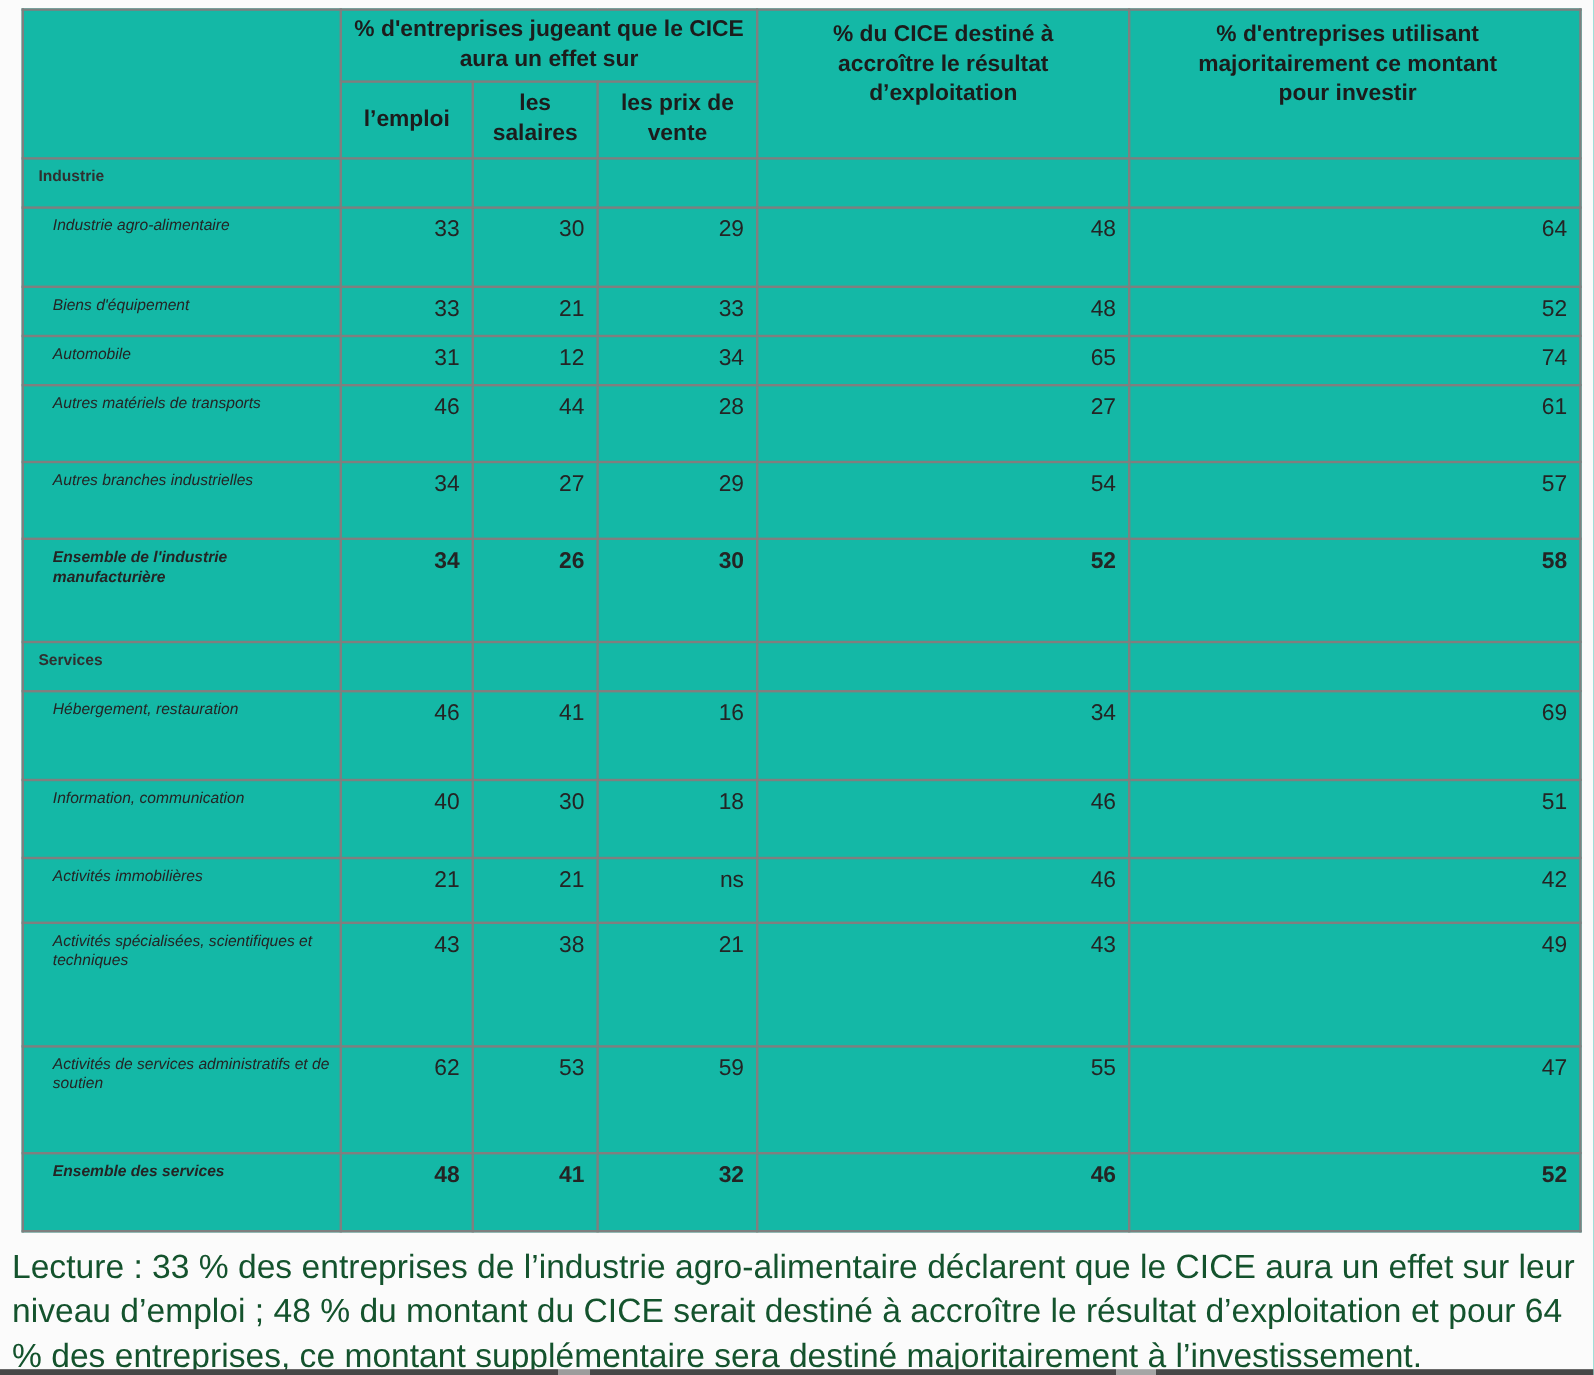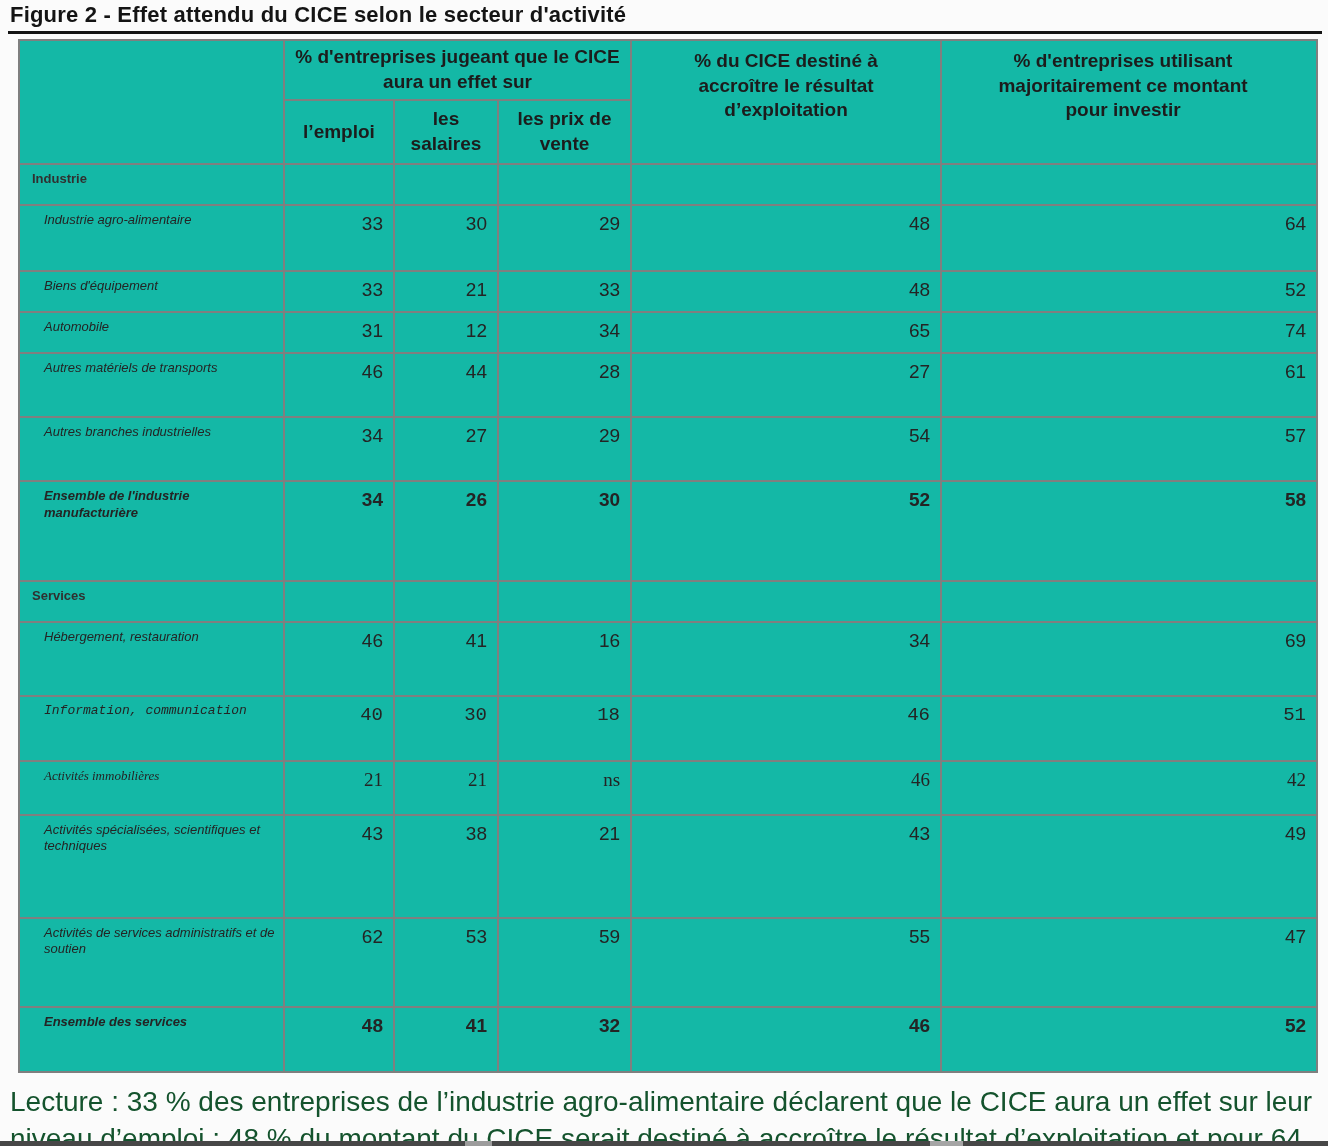"Figure 2 - Effet attendu" h1.fig-title { html: <h1>Figure 2 - Effet attendu du CICE selon le secteur d'activité</h1> -> none }
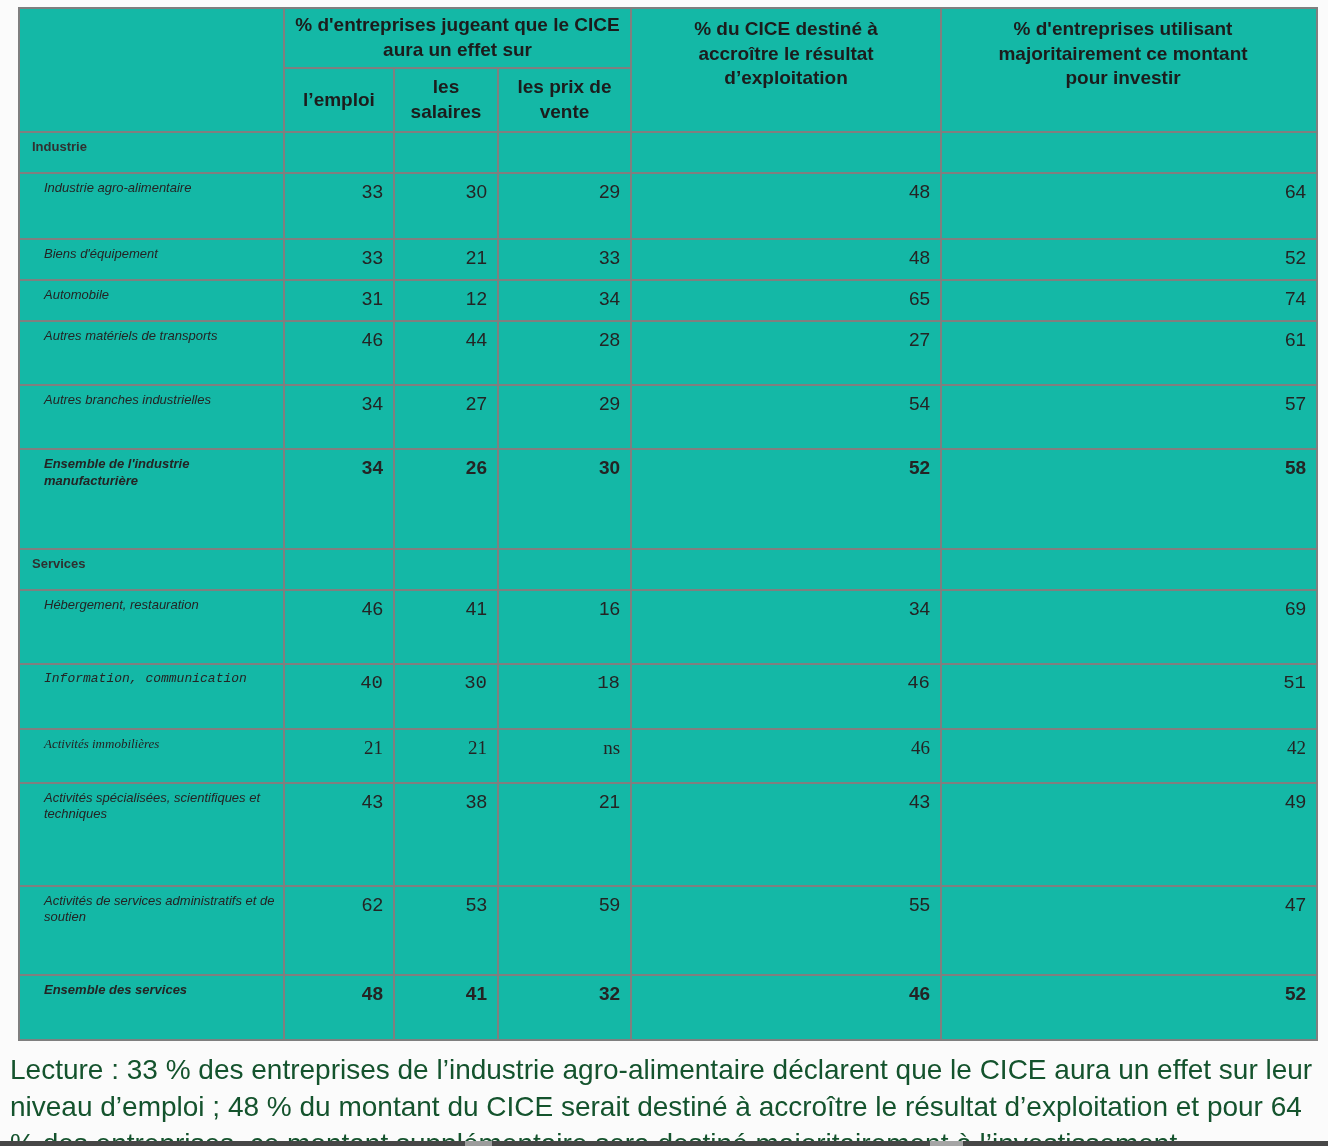"Ensemble de l'industrie manufacturière" tr.row-total { height: 100px -> 86px }
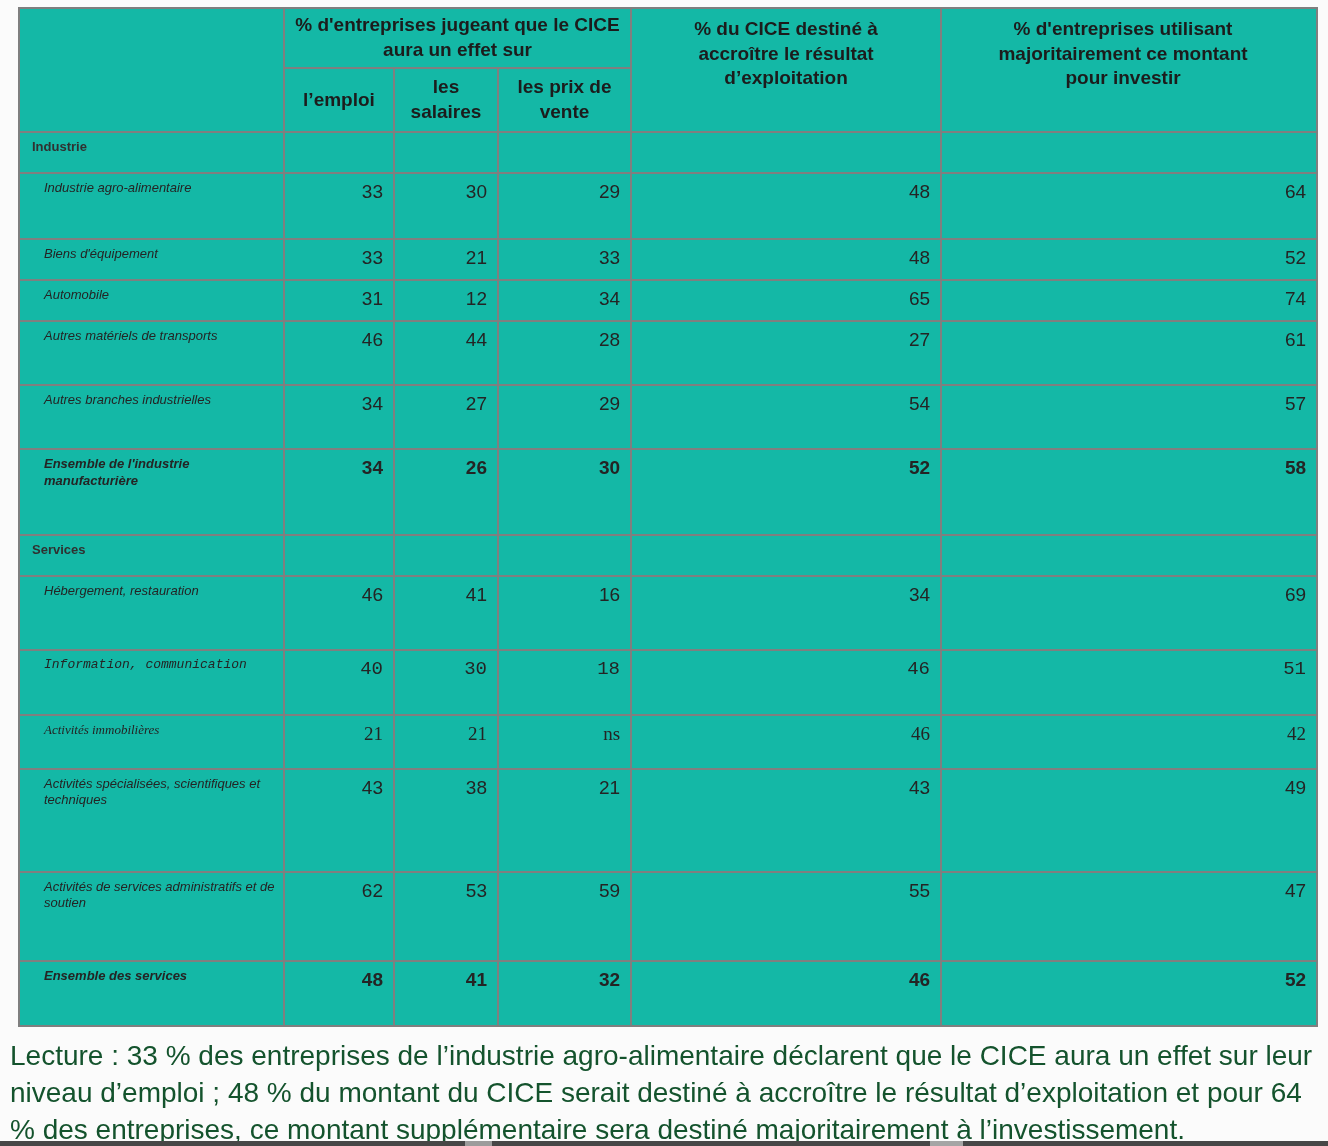"Information, communication" tr.row-data { font-family: Liberation Mono, monospace -> none }
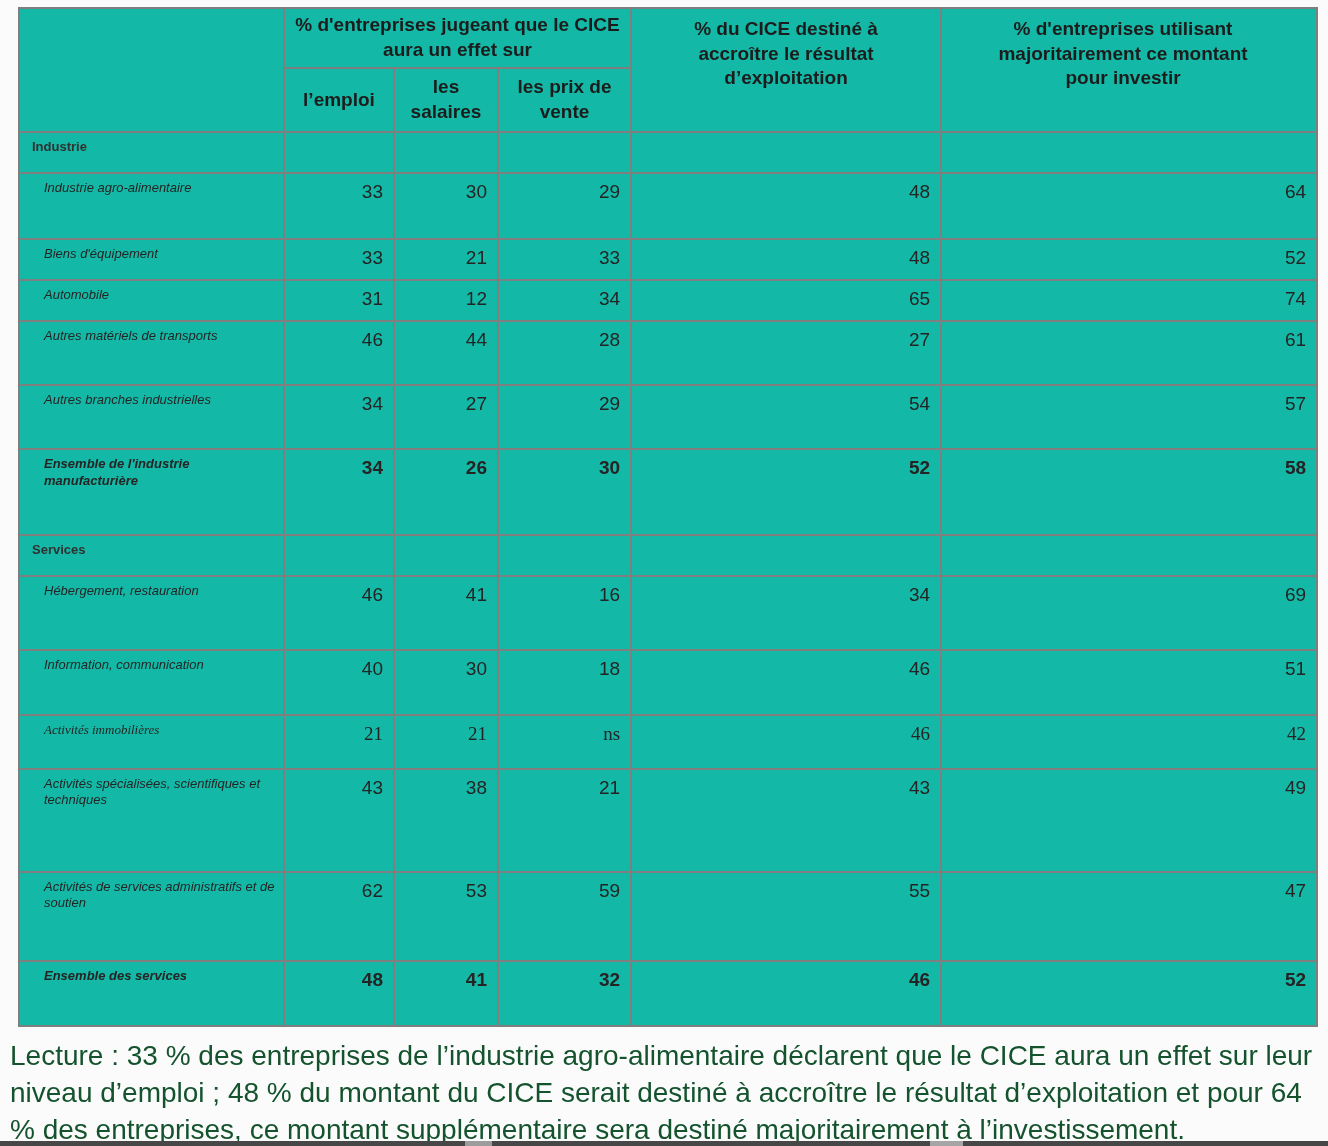"Activités immobilières" tr.row-data { font-family: Liberation Serif, serif -> none }
